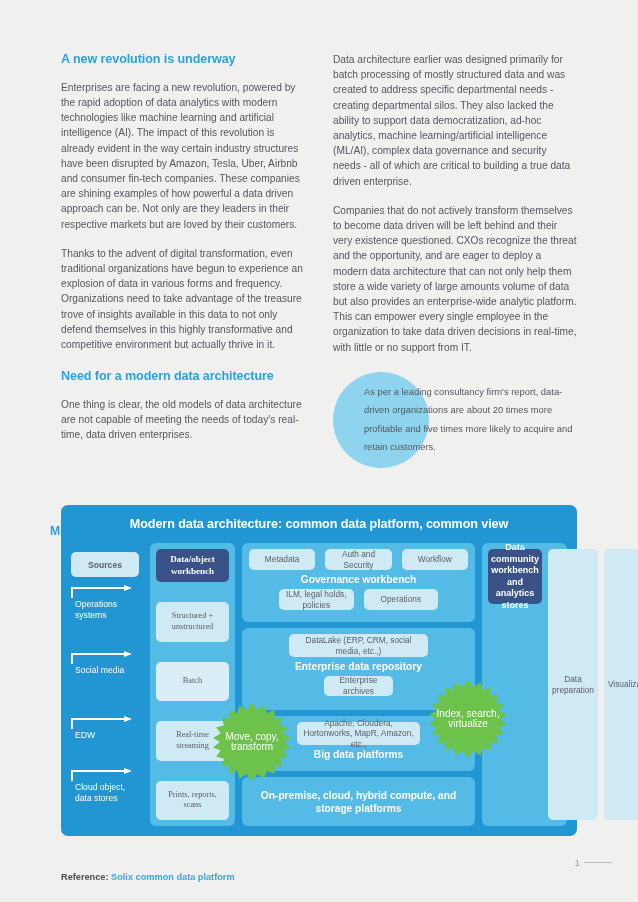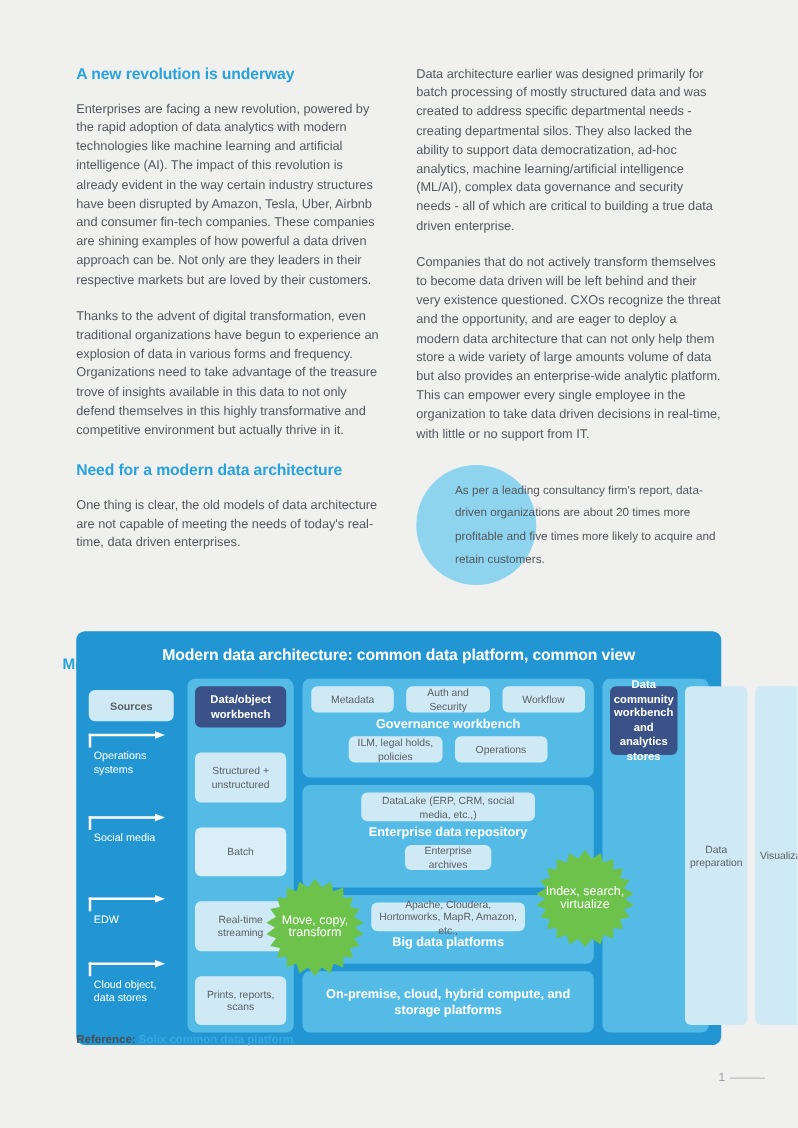"Data/object workbench" .col-dow { font-family: none -> Liberation Serif, serif }
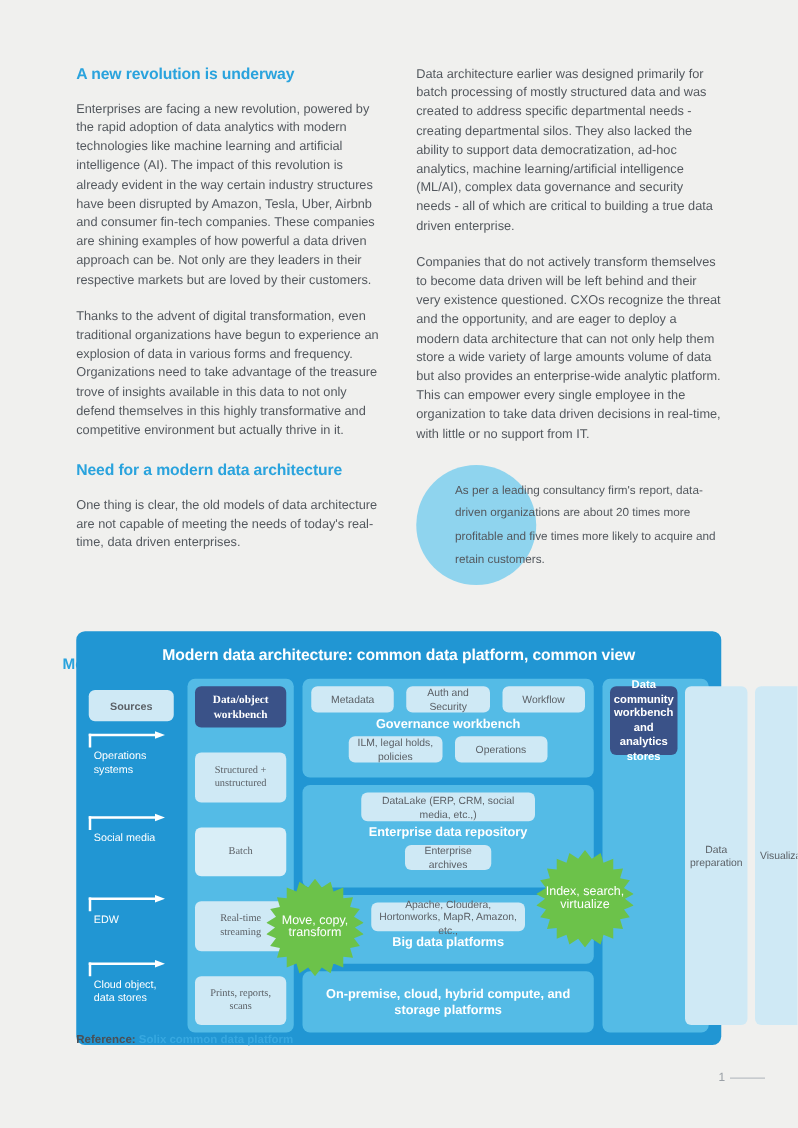"Reference: Solix common data platform" .reference { top: 826px -> 872px }
